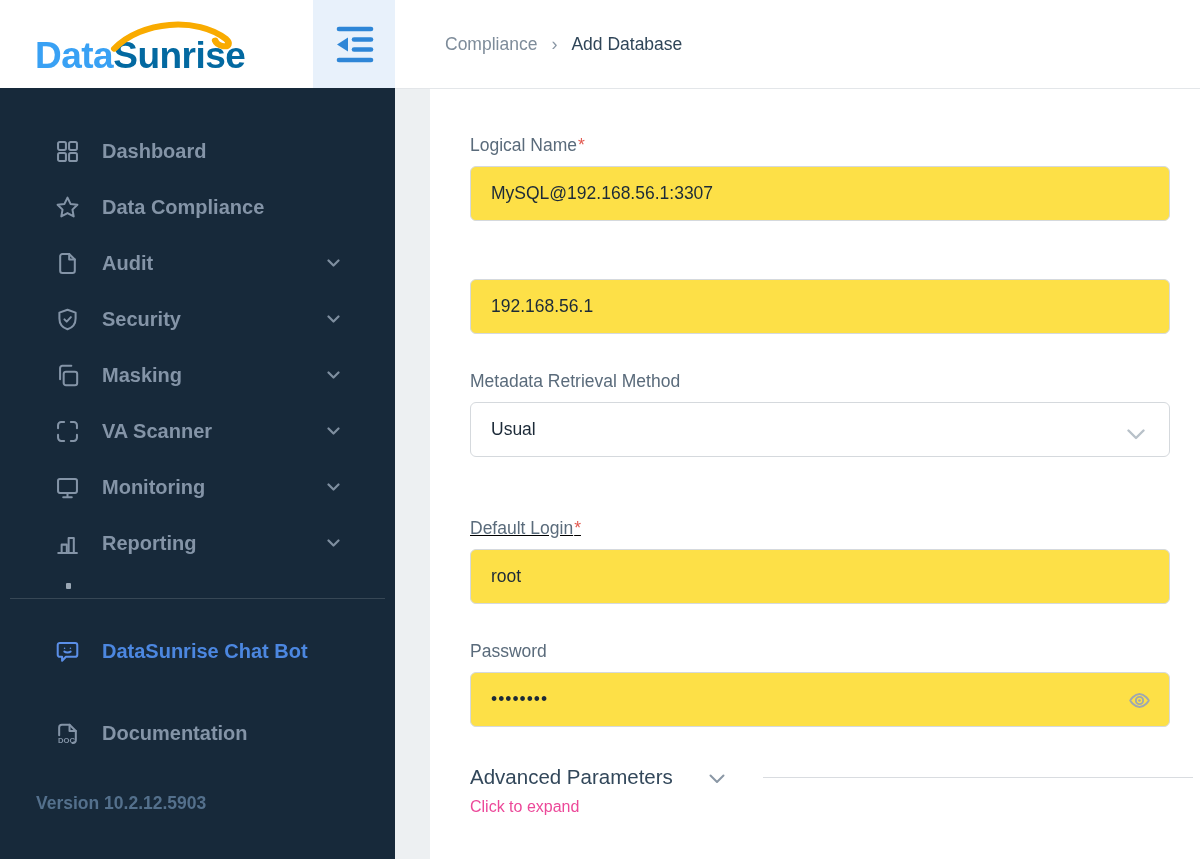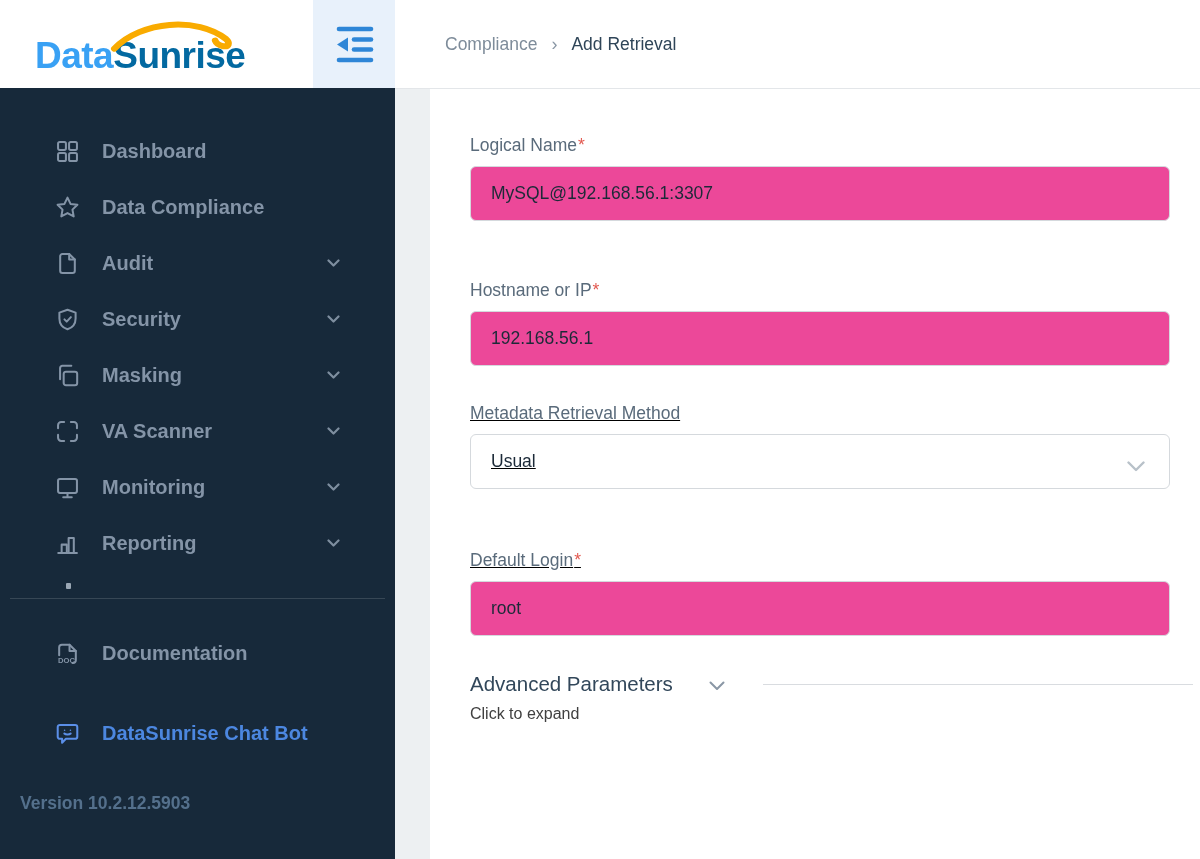"Add Retrieval" span.crumb-current { text: Retrieval -> Database }
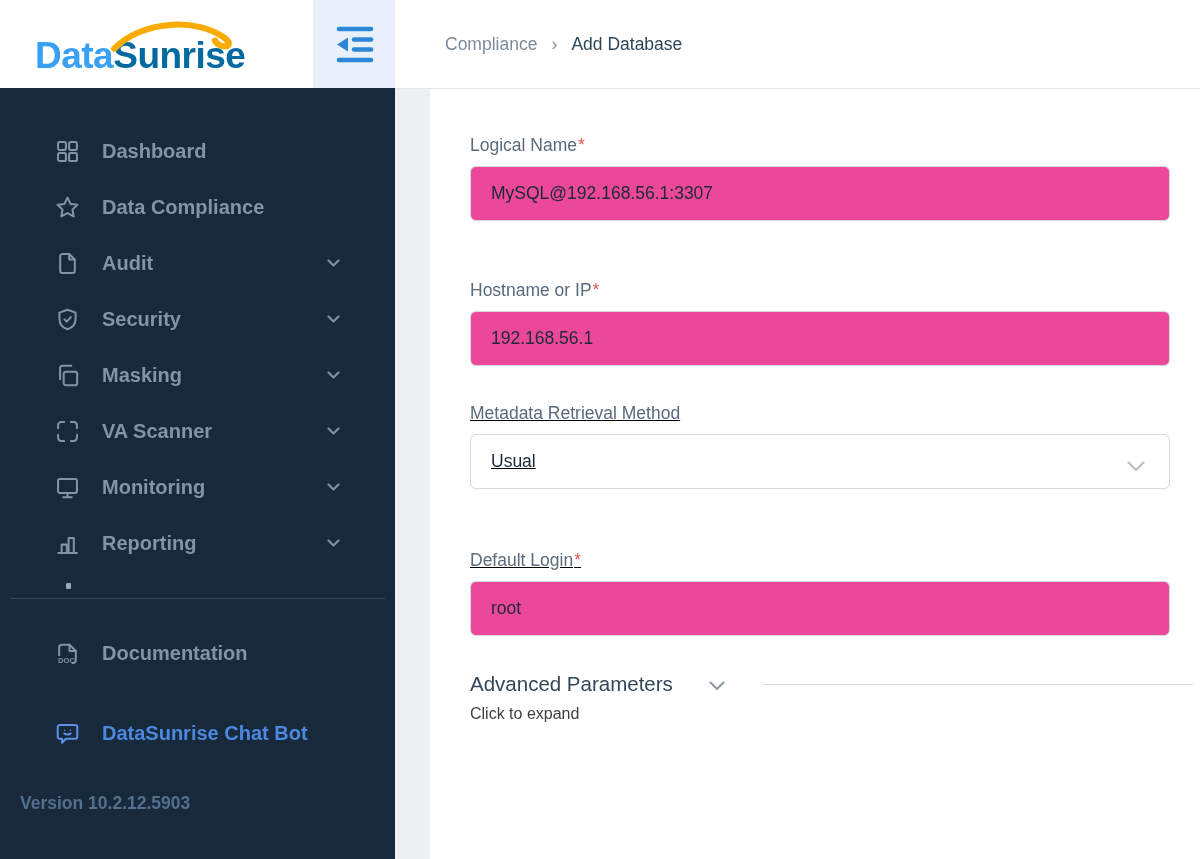"MySQL@192.168.56.1:3307" .text-input { background: #ec4899 -> #fde047 }
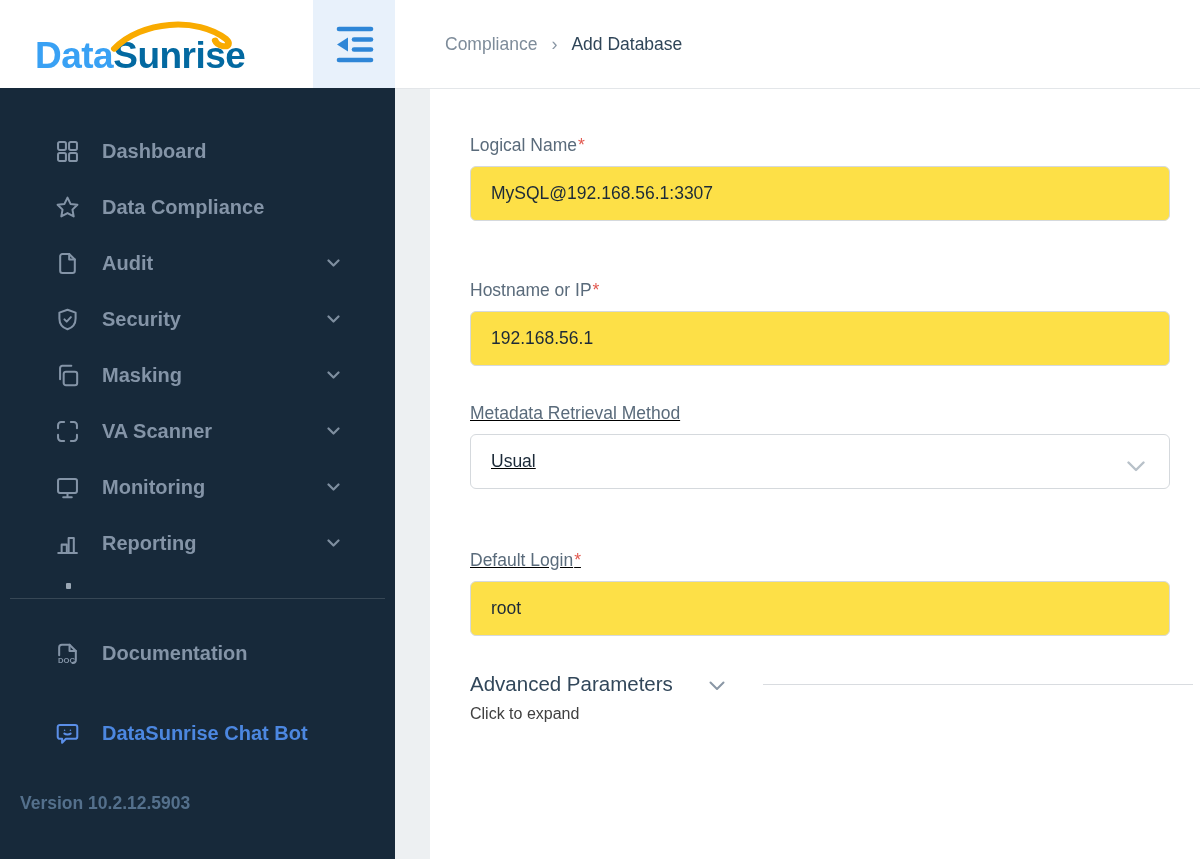"Hostname or IP*" label.field-label { html: <label> <span>Hostname or IP</span><span>*</span> </label> -> none }
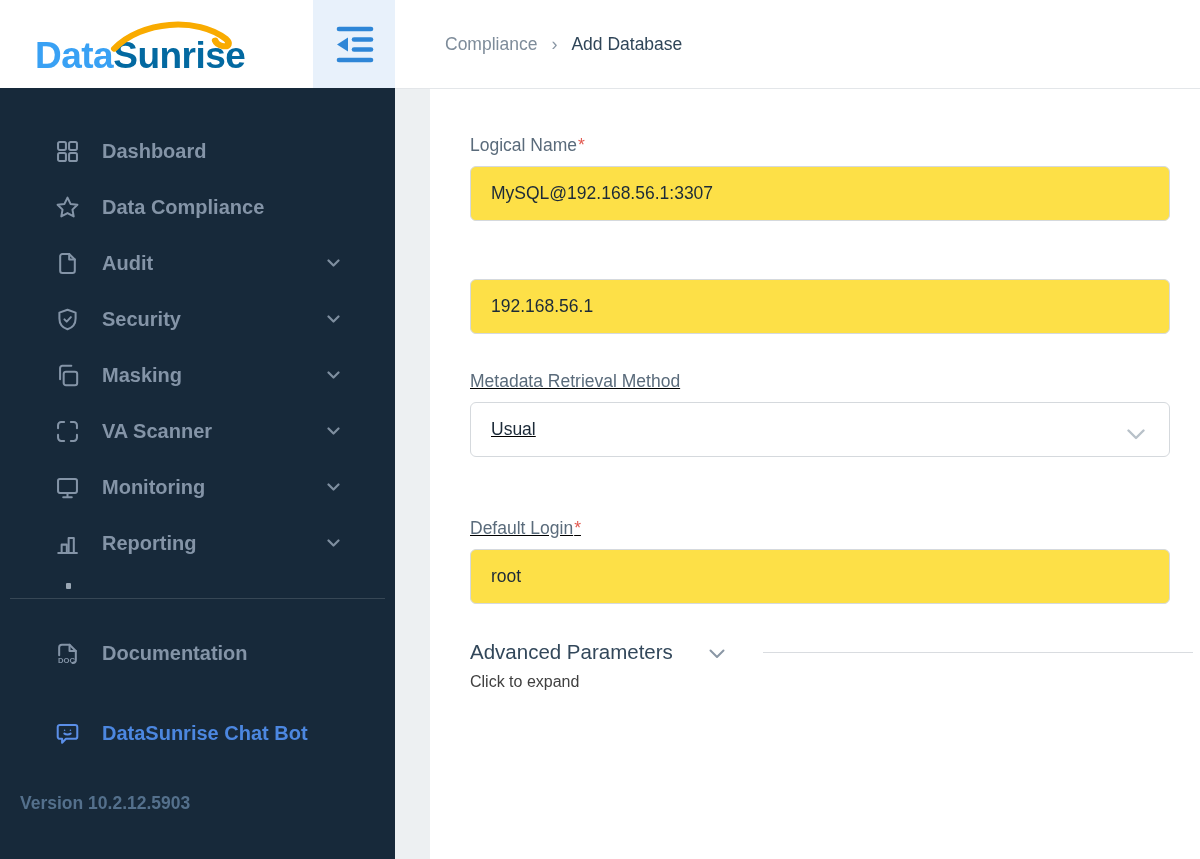"Metadata Retrieval Method" .mb3 { text-decoration: underline -> none }
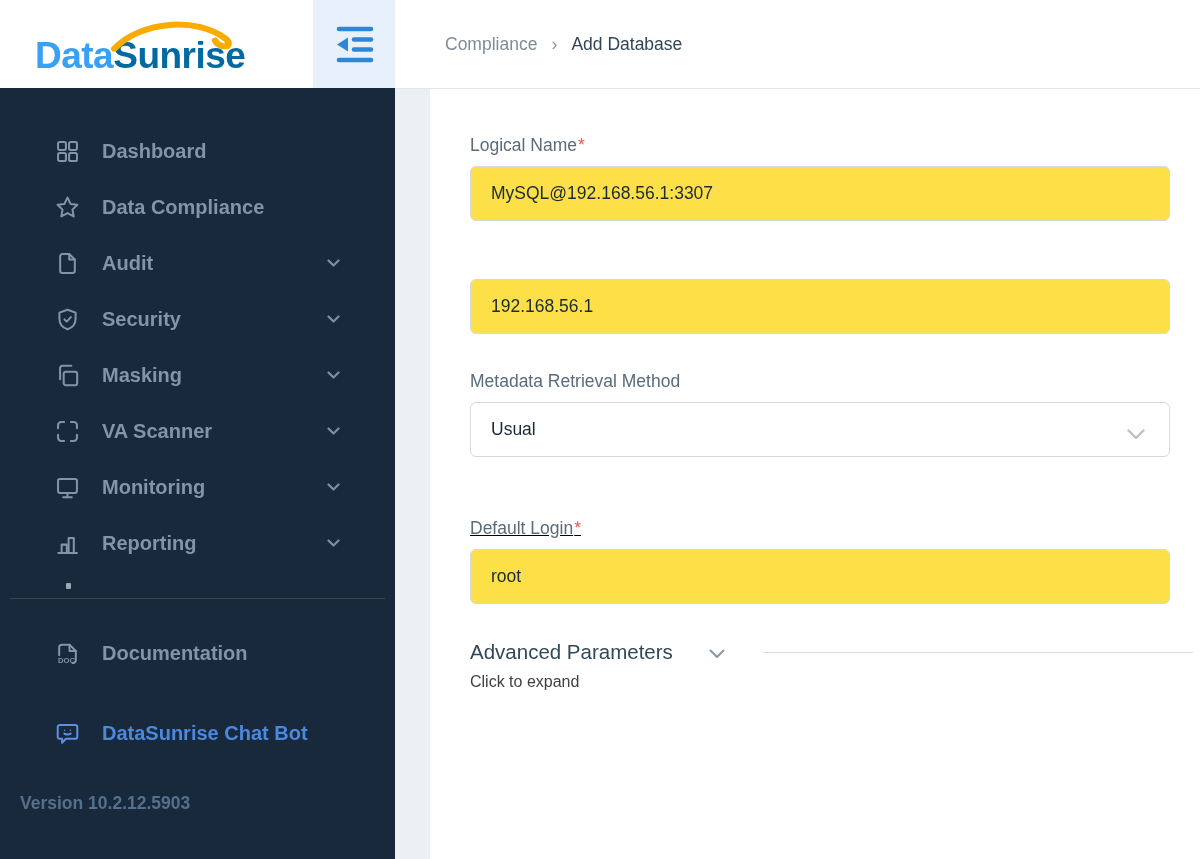"Password" div.field-group { html: none -> <div> <label> <span>Password</span> </label> <div> <input> <button> <svg> <path></path> <circle></circle> <circle></circle> </svg> </button> </div> </div> }
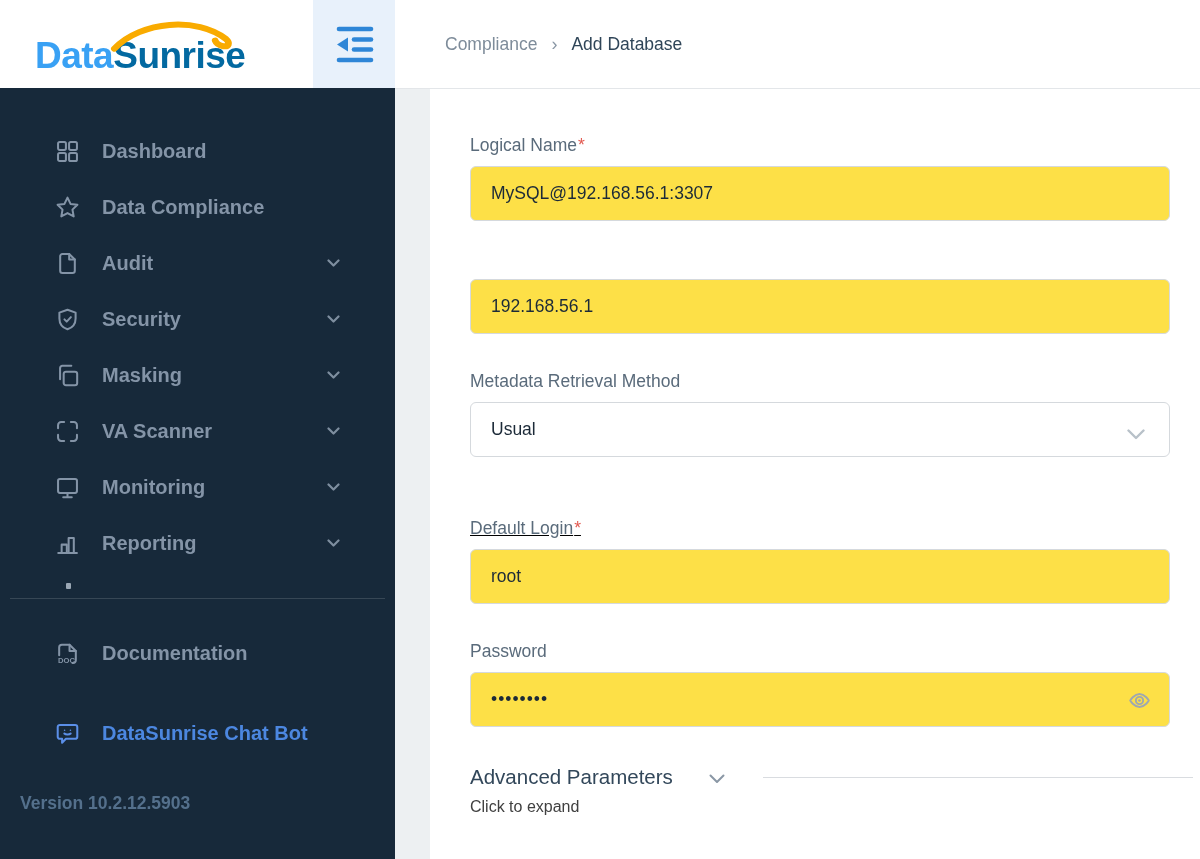"DOC" div.nav-item { order: before "DataSunrise Chat Bot" -> after "DataSunrise Chat Bot" }
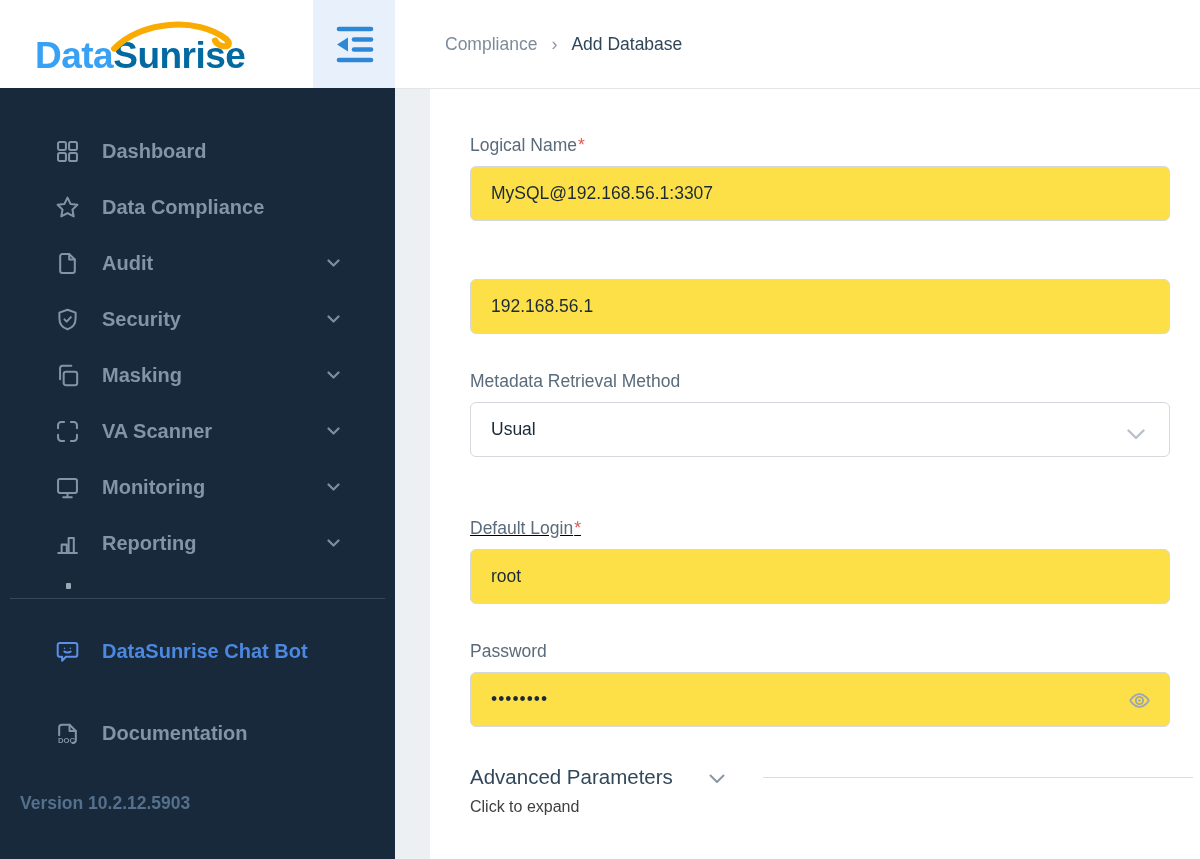"Version 10.2.12.5903" .version { padding-left: 20px -> 36px }
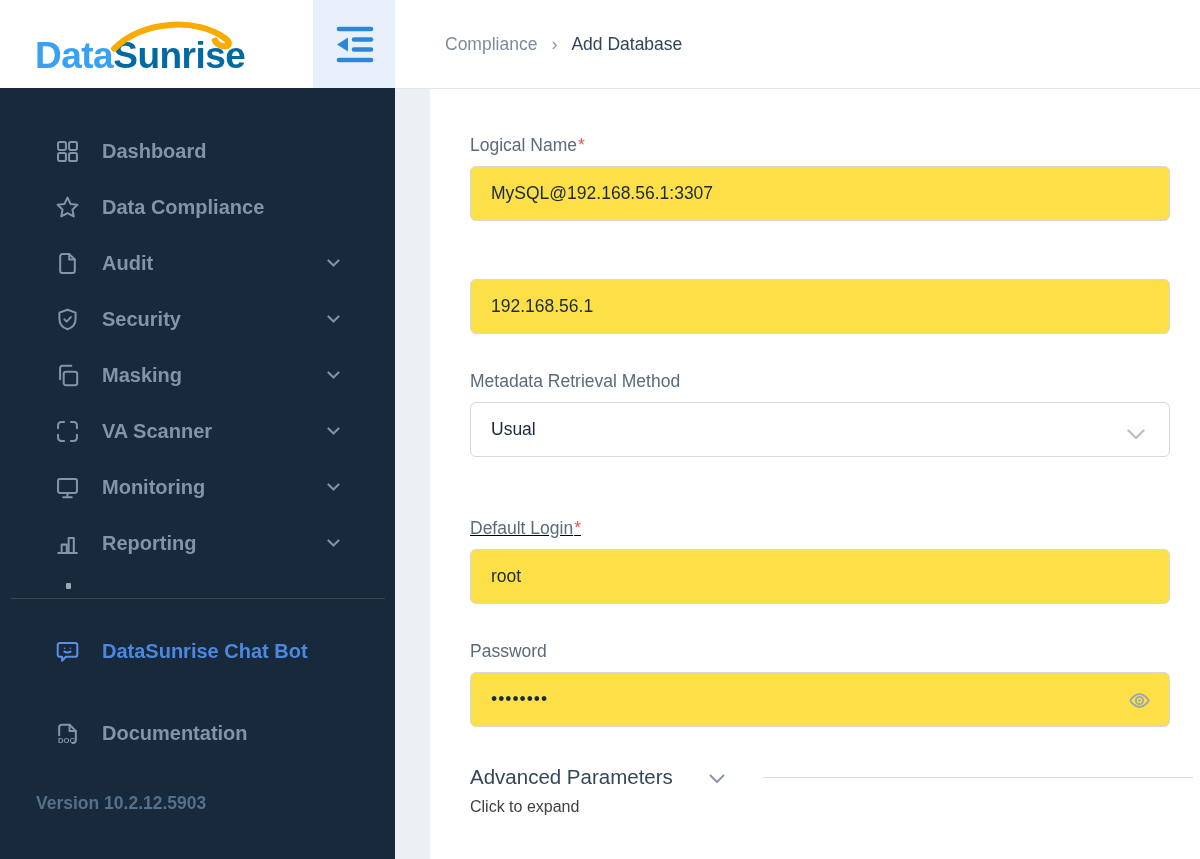"Click to expand" .advanced-hint { color: #404040 -> #ec4899 }
